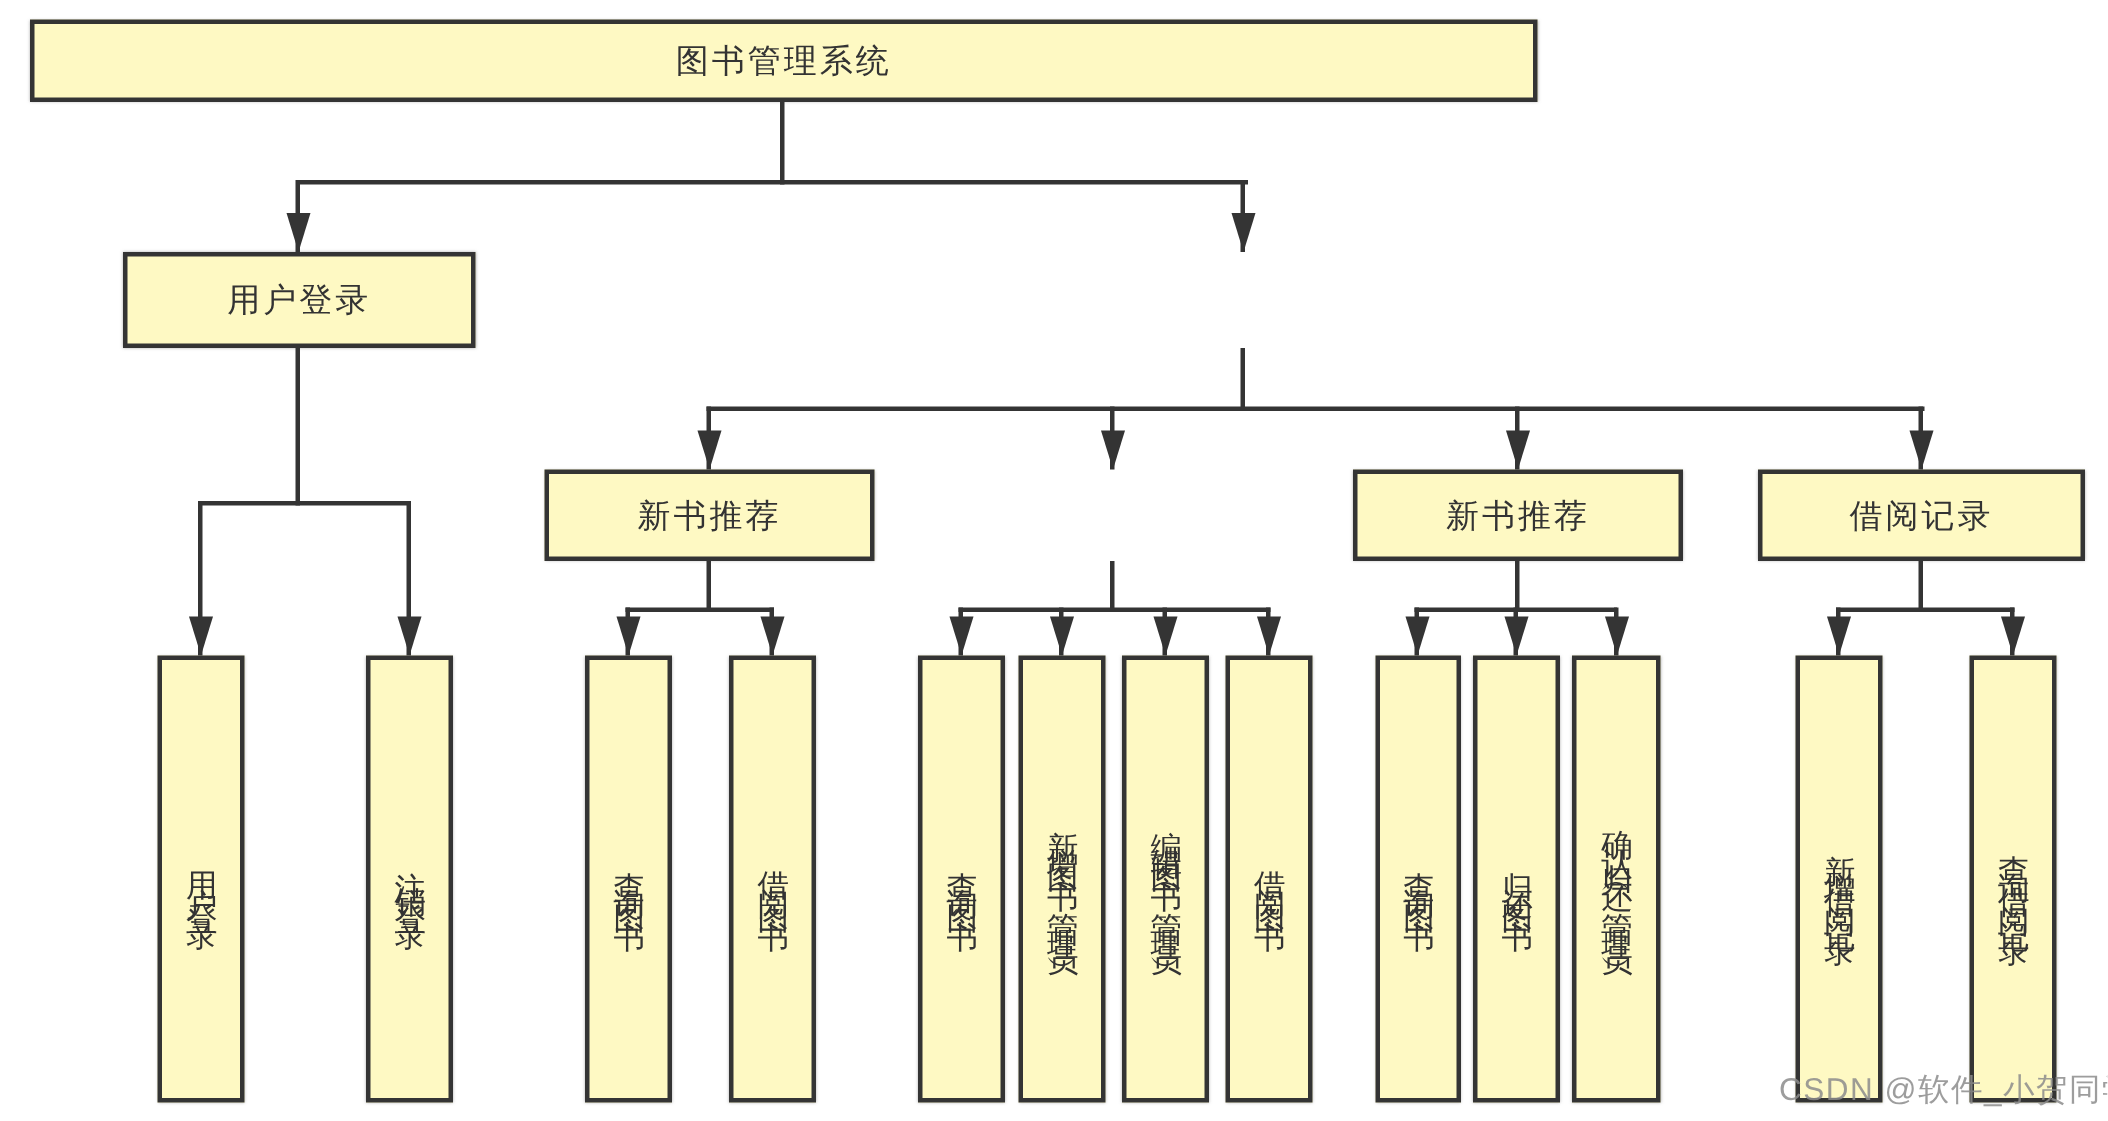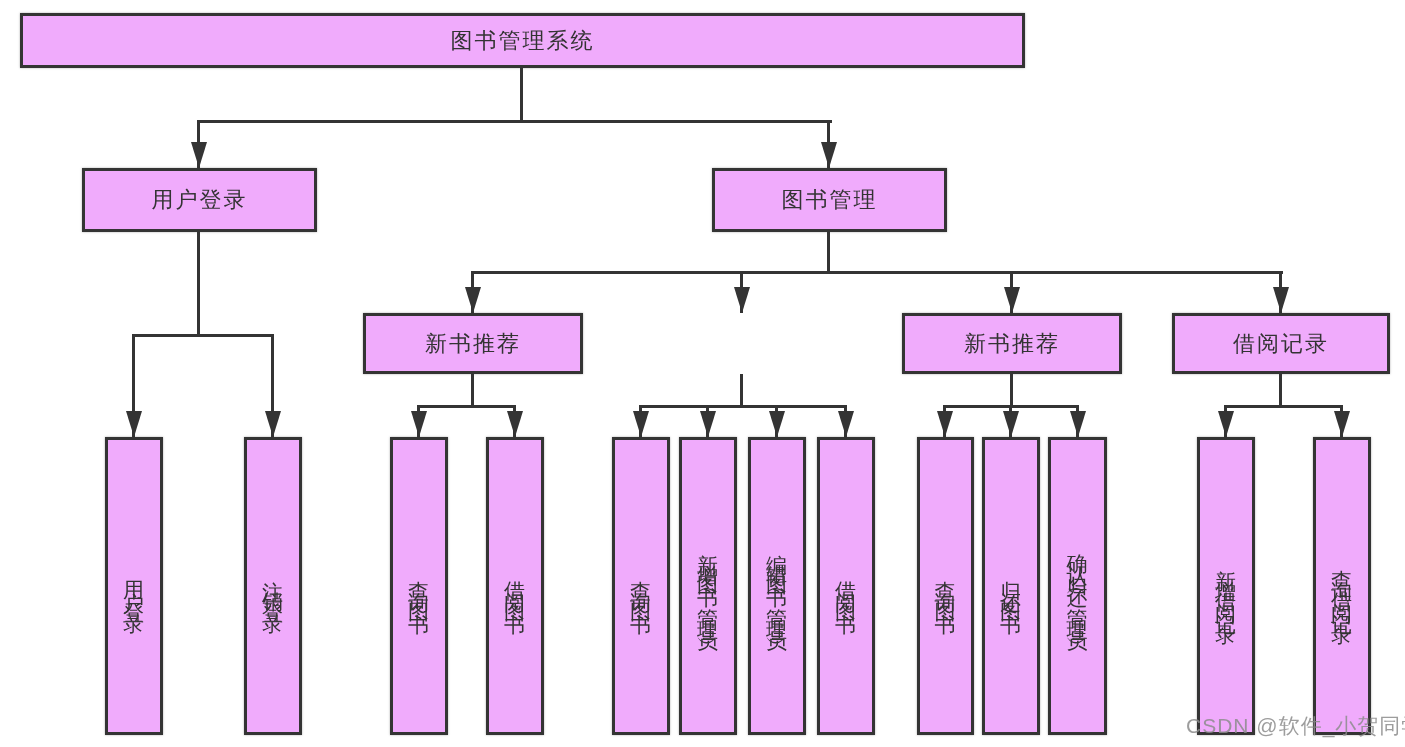"图书管理系统" .box { background: #f0abfc -> #fef9c3 }
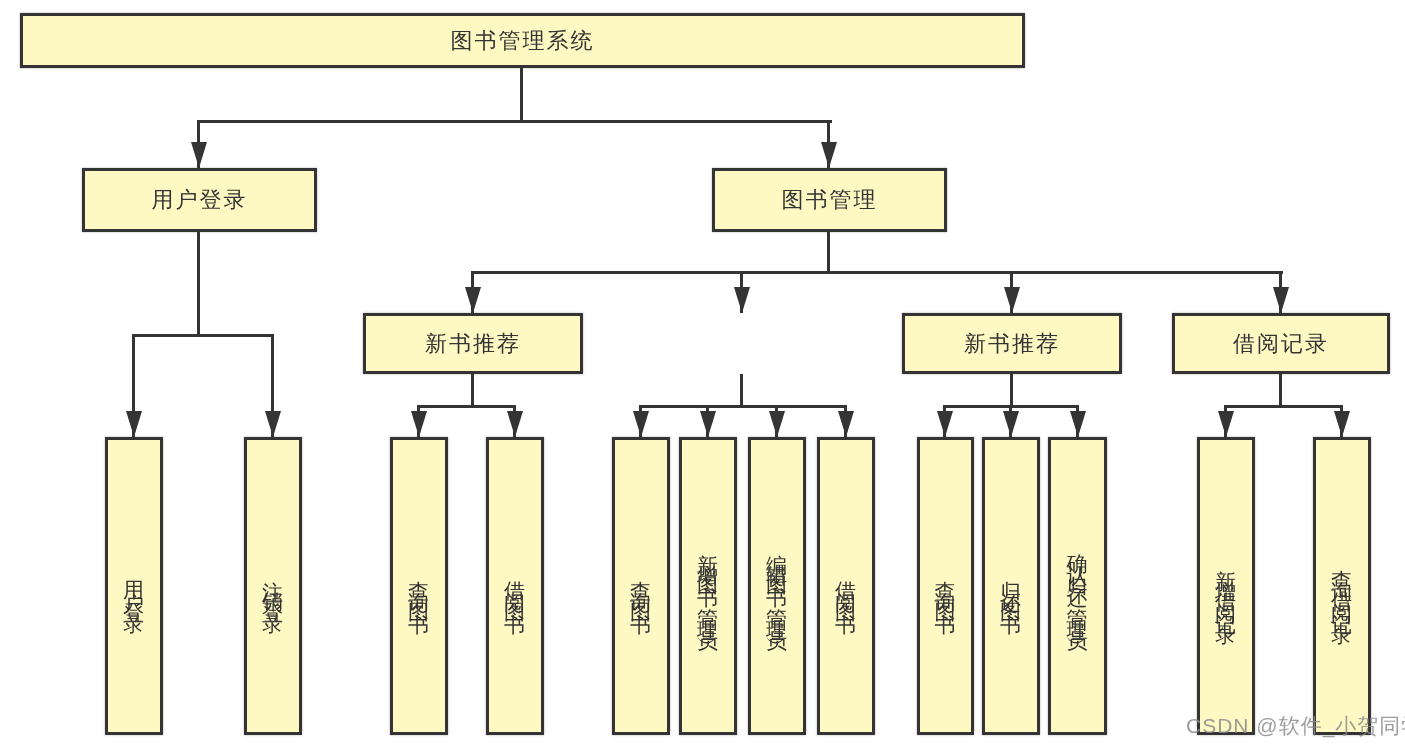"图书管理" div.box { html: <div> <span>图书管理</span> </div> -> none }
